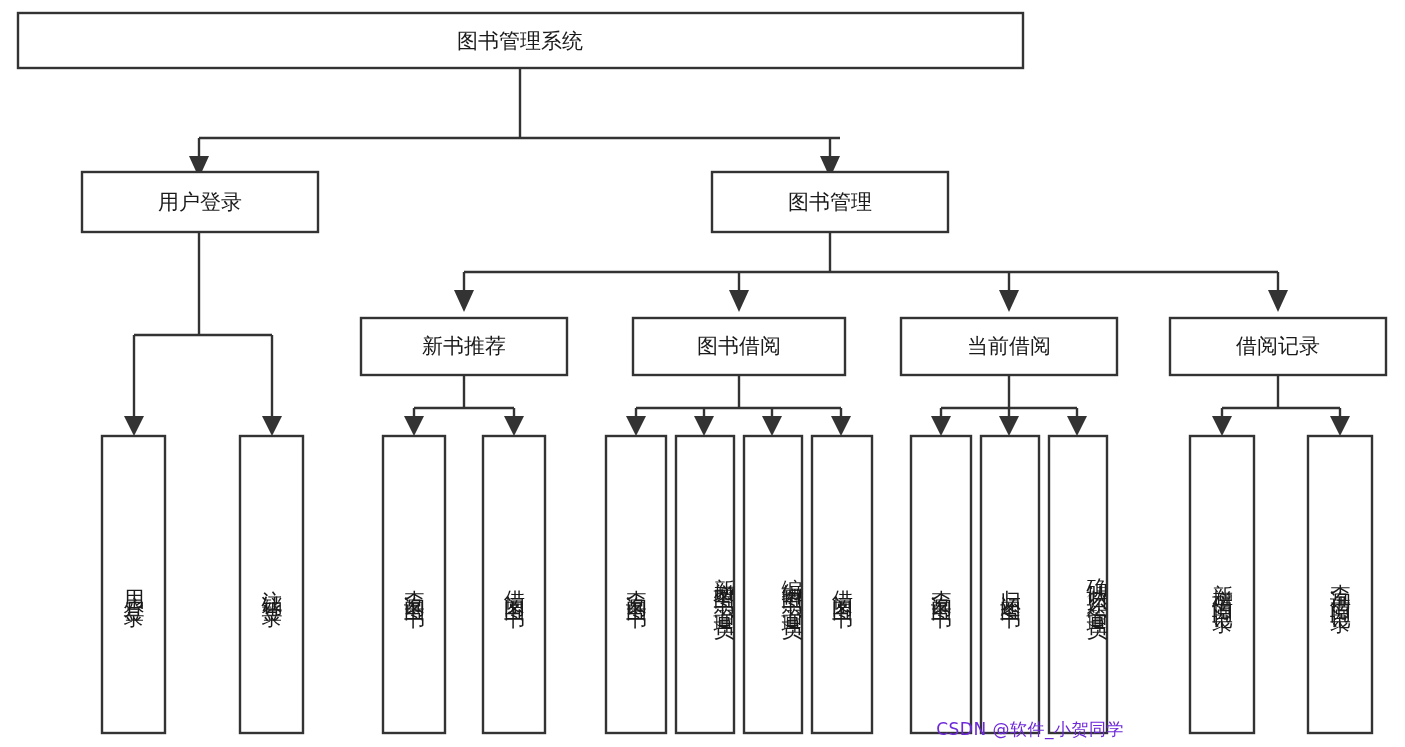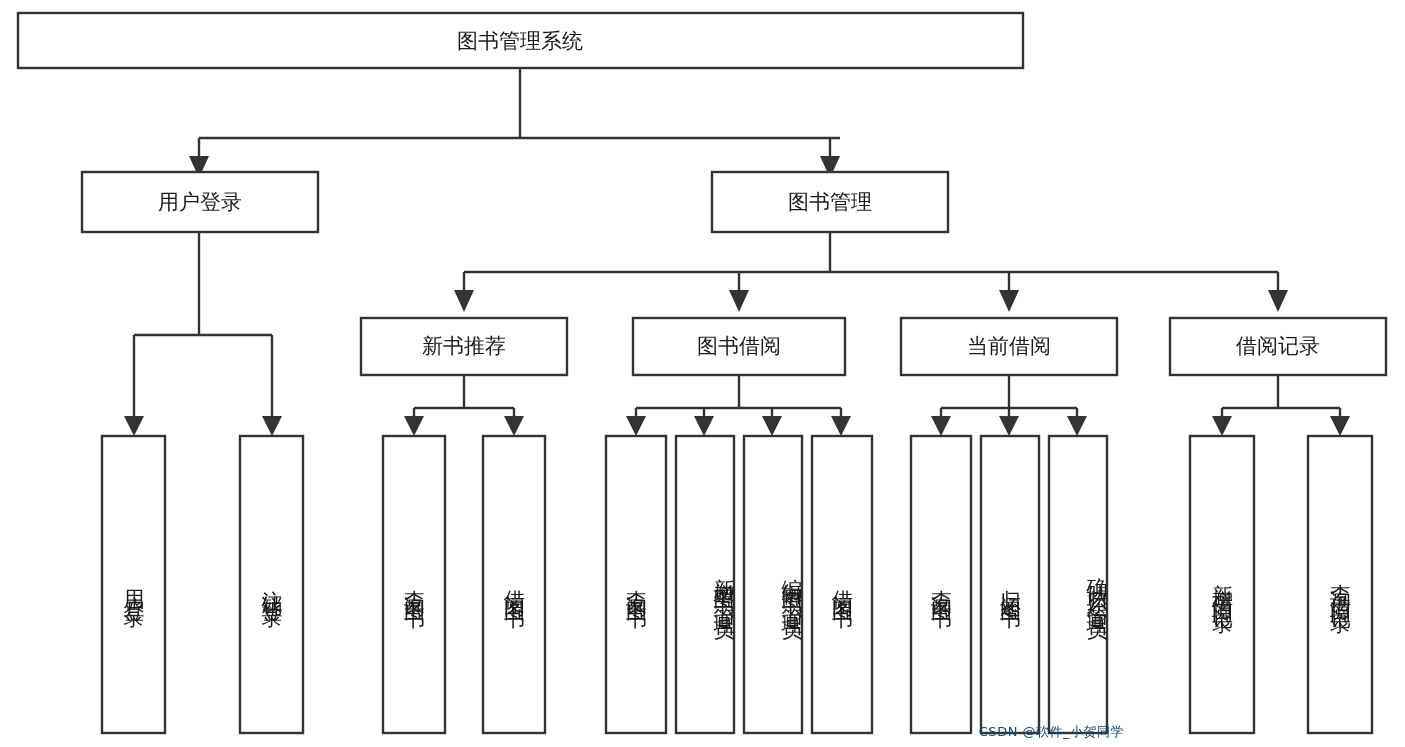"CSDN @软件_小贺同学" .watermark { color: #0c4a6e -> #6d28d9; font-size: 13px -> 17px }
